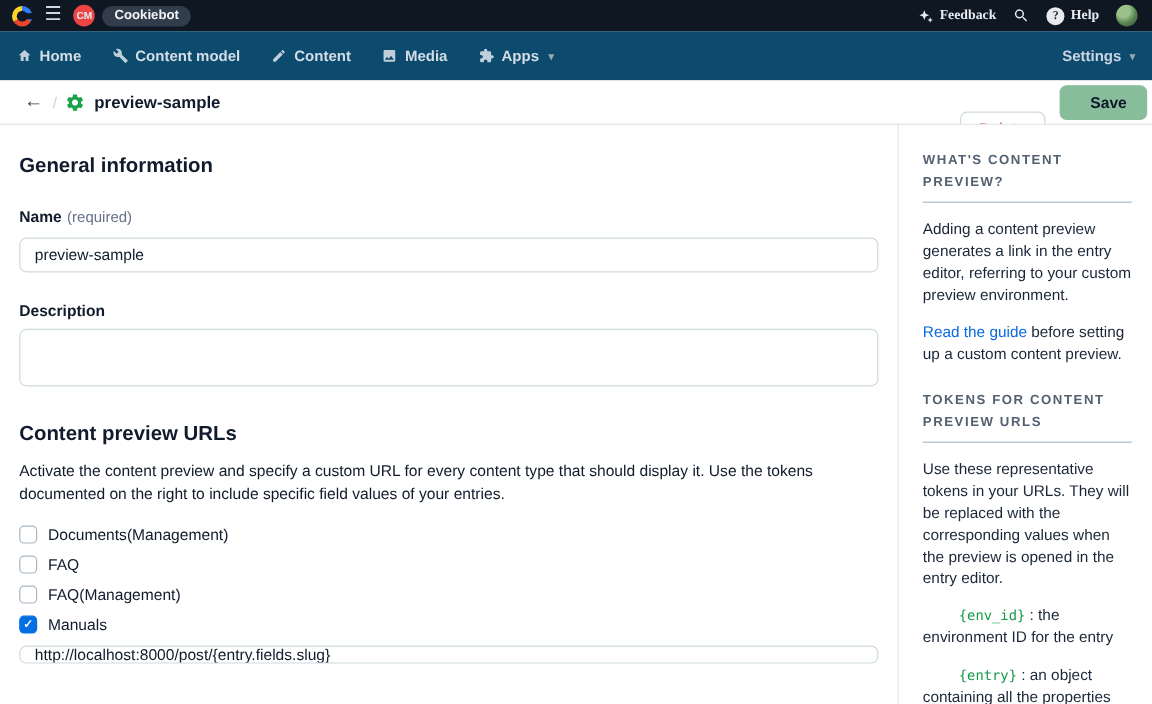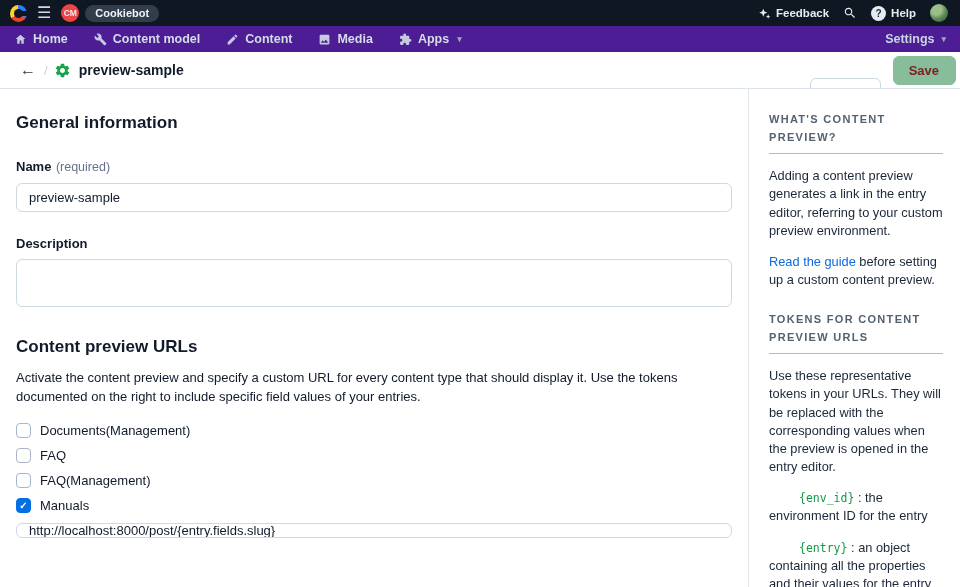"Feedback" .tb-item { font-family: none -> Liberation Serif, serif }
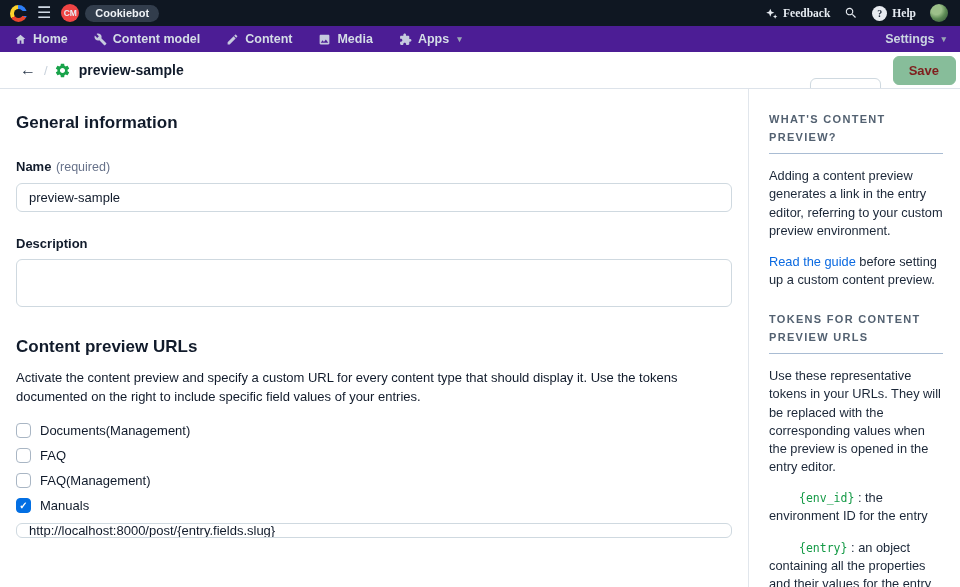"Home" .topbar2 { background: #4c1d95 -> #0c4a6e; height: 26px -> 41px }
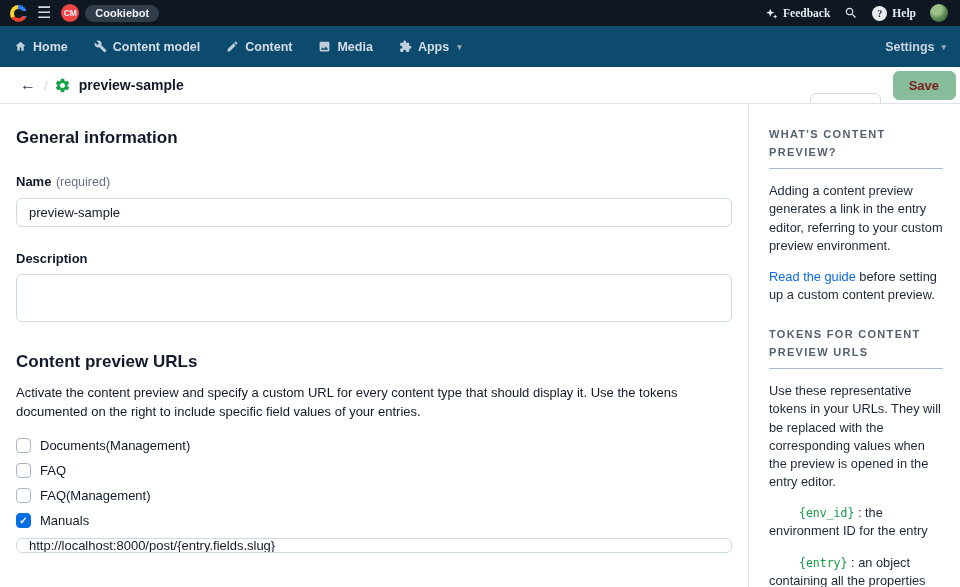"Save" .btn-save { color: #7f1d1d -> #0f172a; padding: 6px 16px 6px 15px -> 6px 16px 6px 25px }
